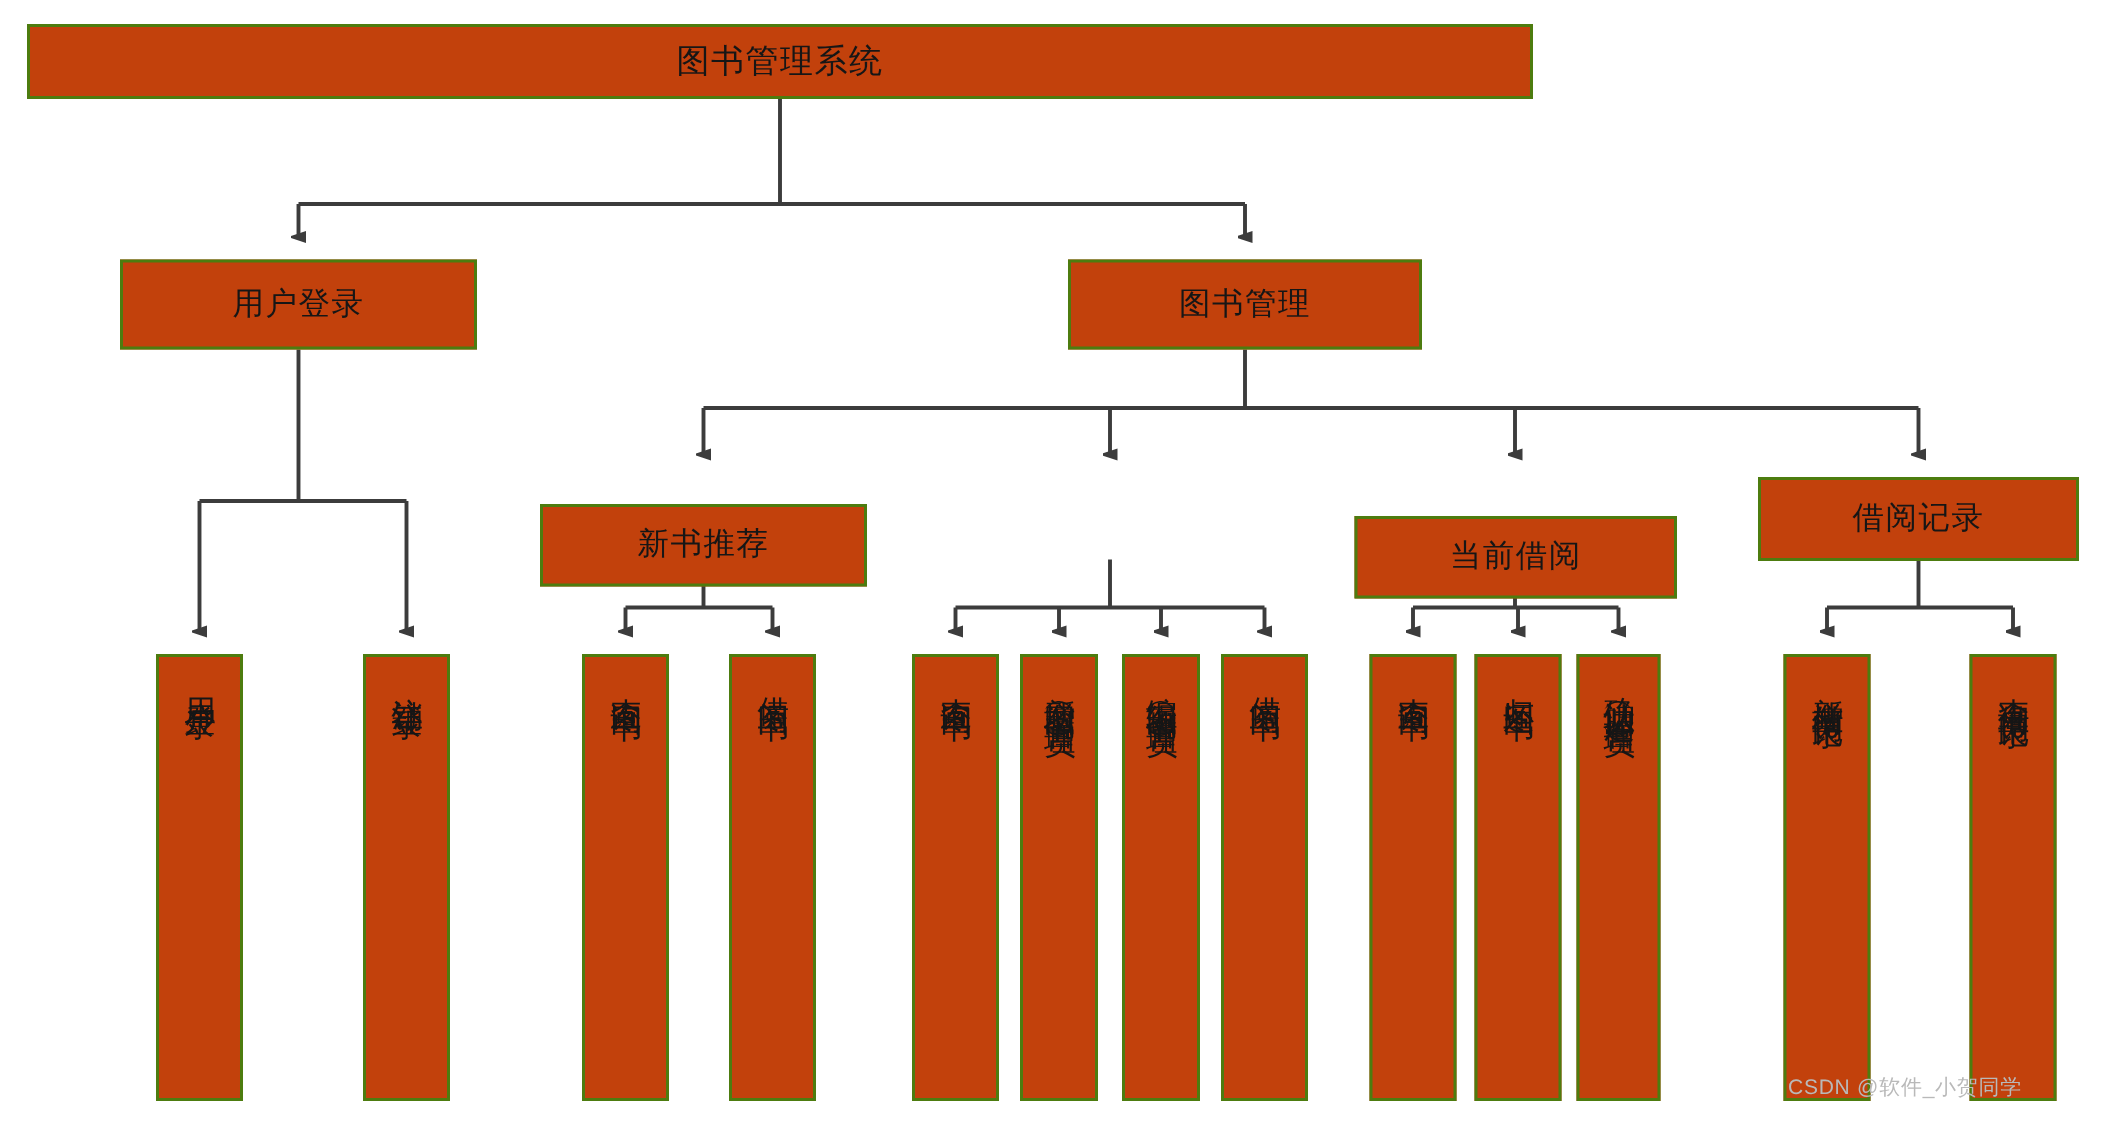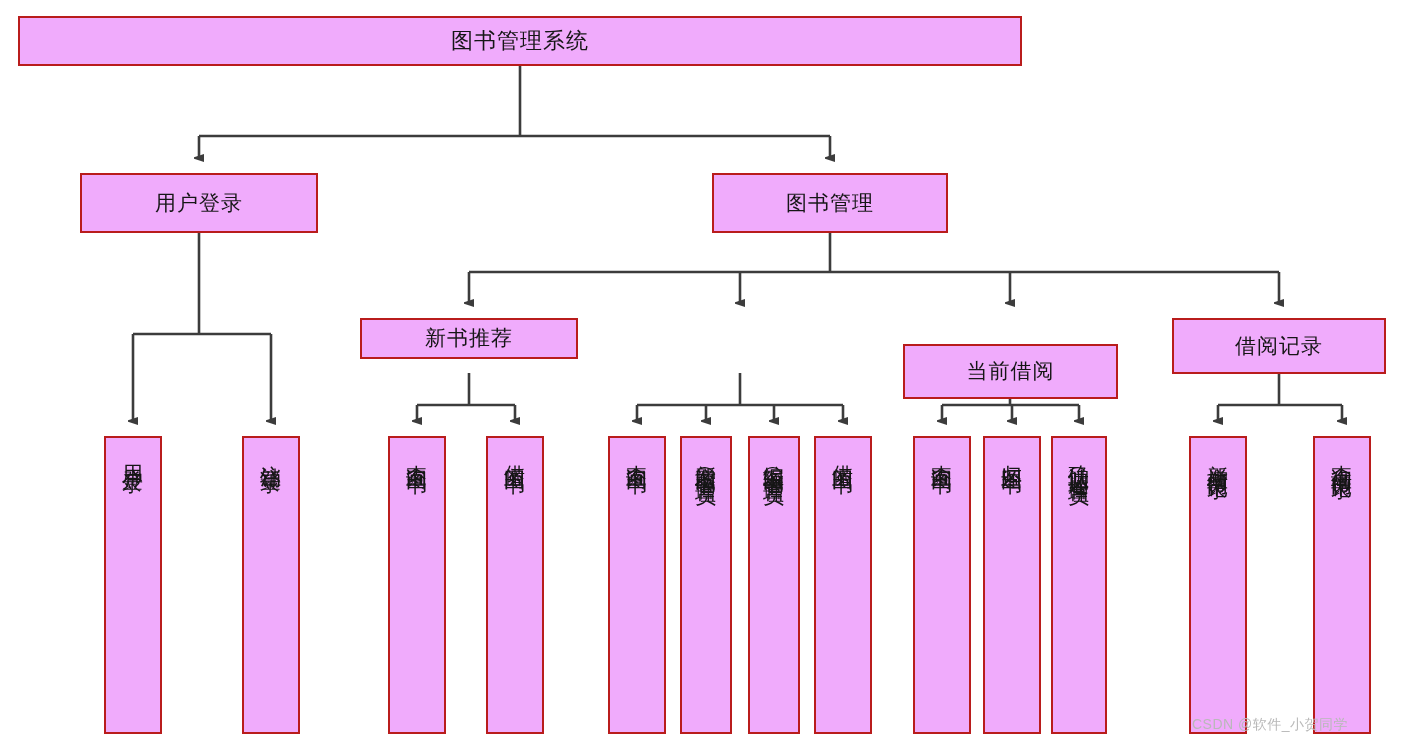"图书管理系统" .node { background: #f0abfc -> #c2410c; border: 2px solid #b91c1c -> 2px solid #4d7c0f }
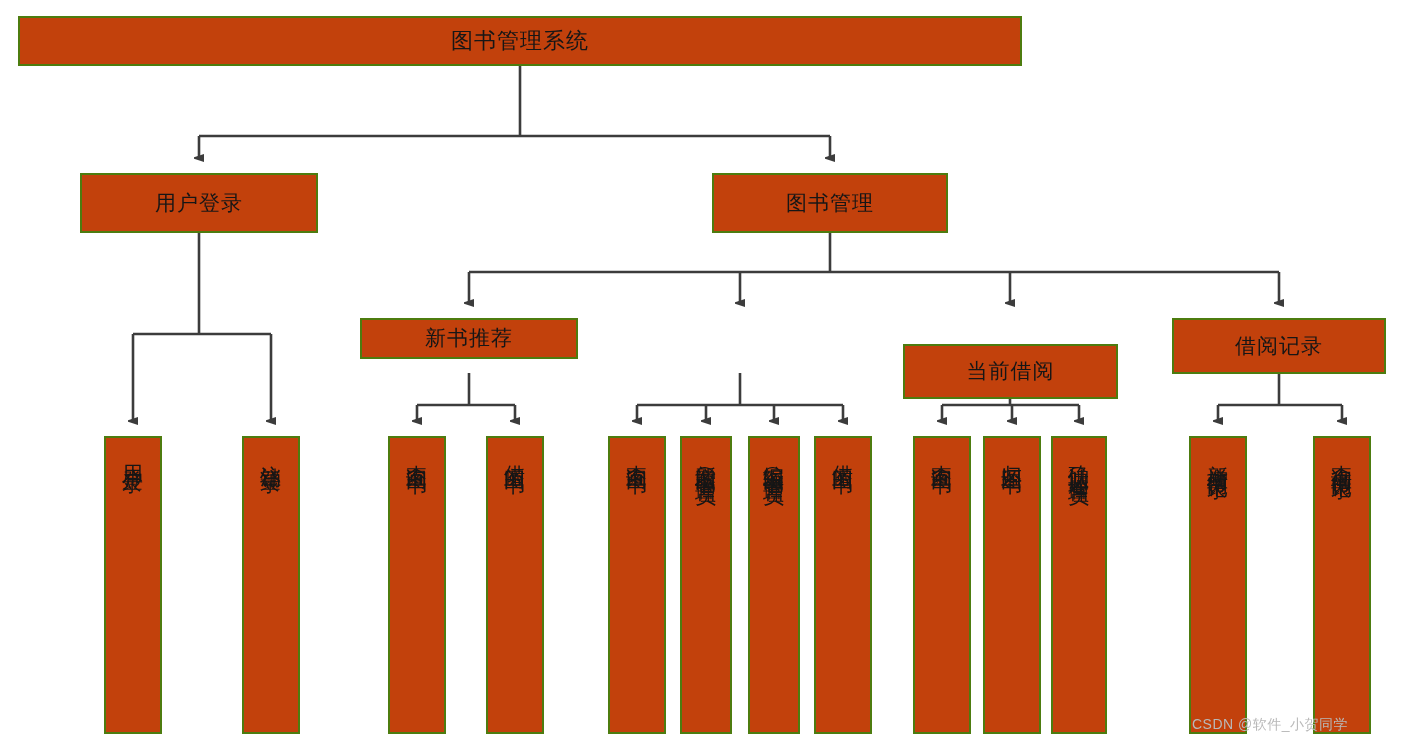"新书推荐" div.node { height: 41px -> 55px; top: 318px -> 336px }
